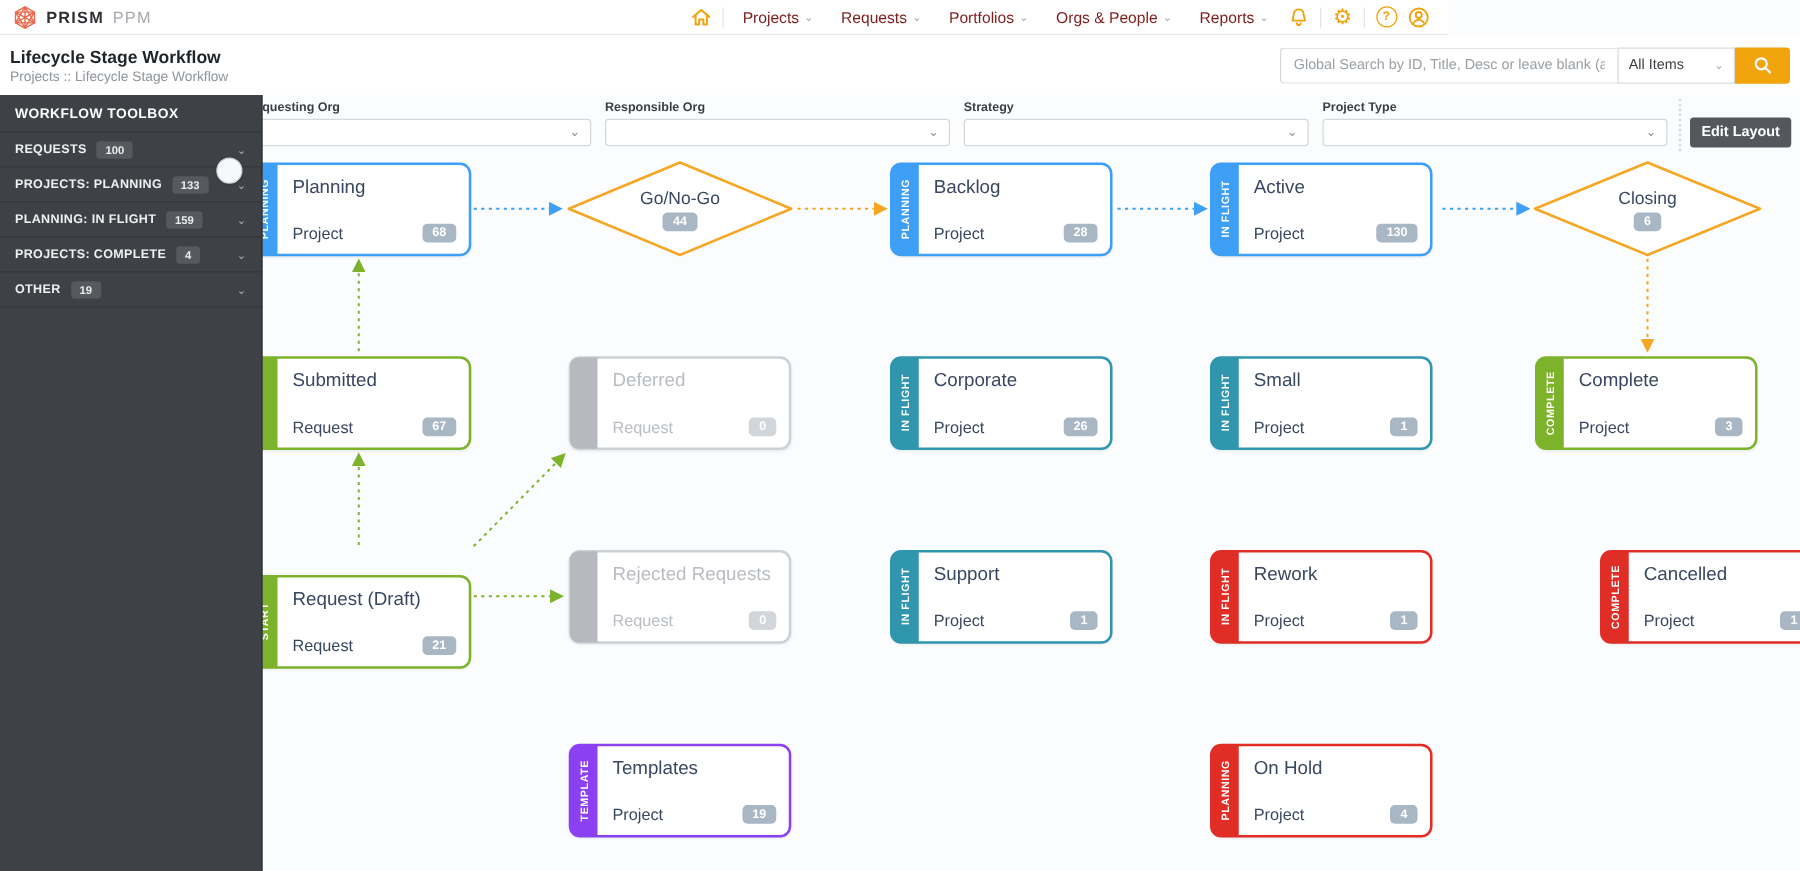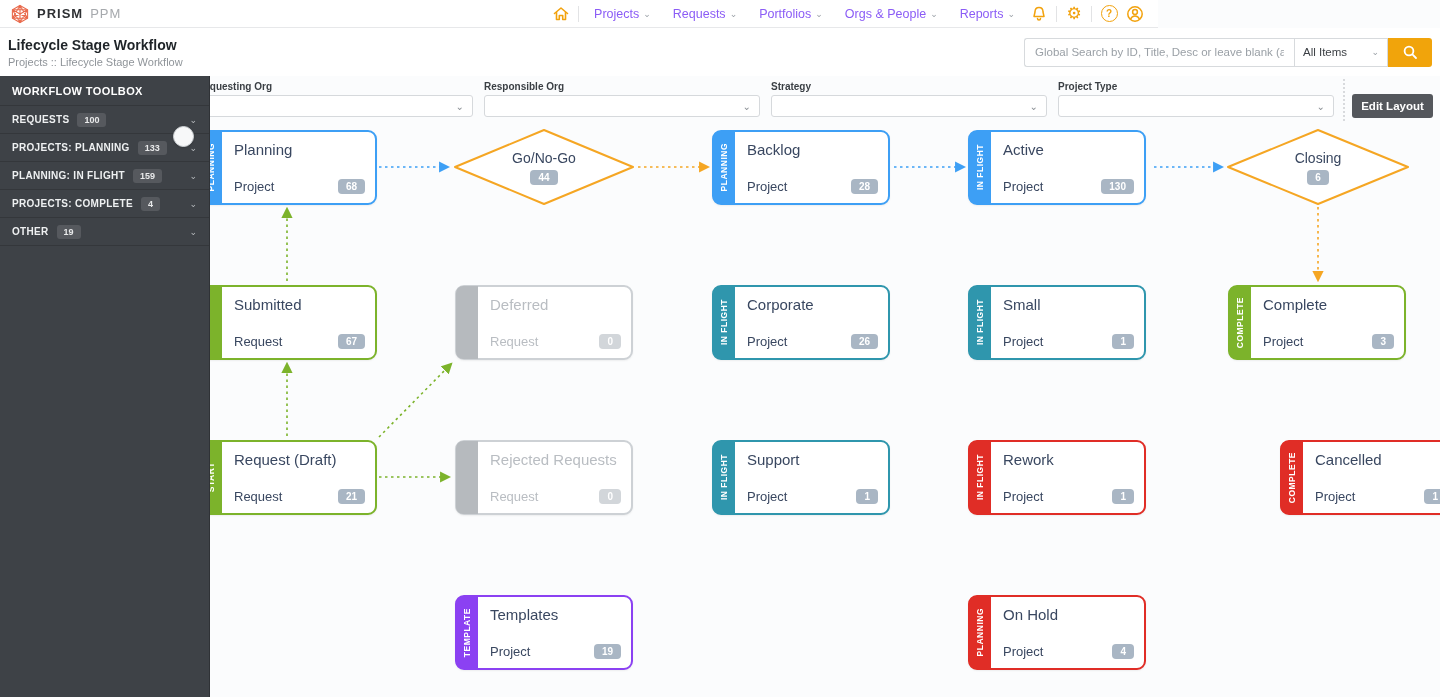"Projects" .nav-label { color: #8b5cf6 -> #7f1d1d }
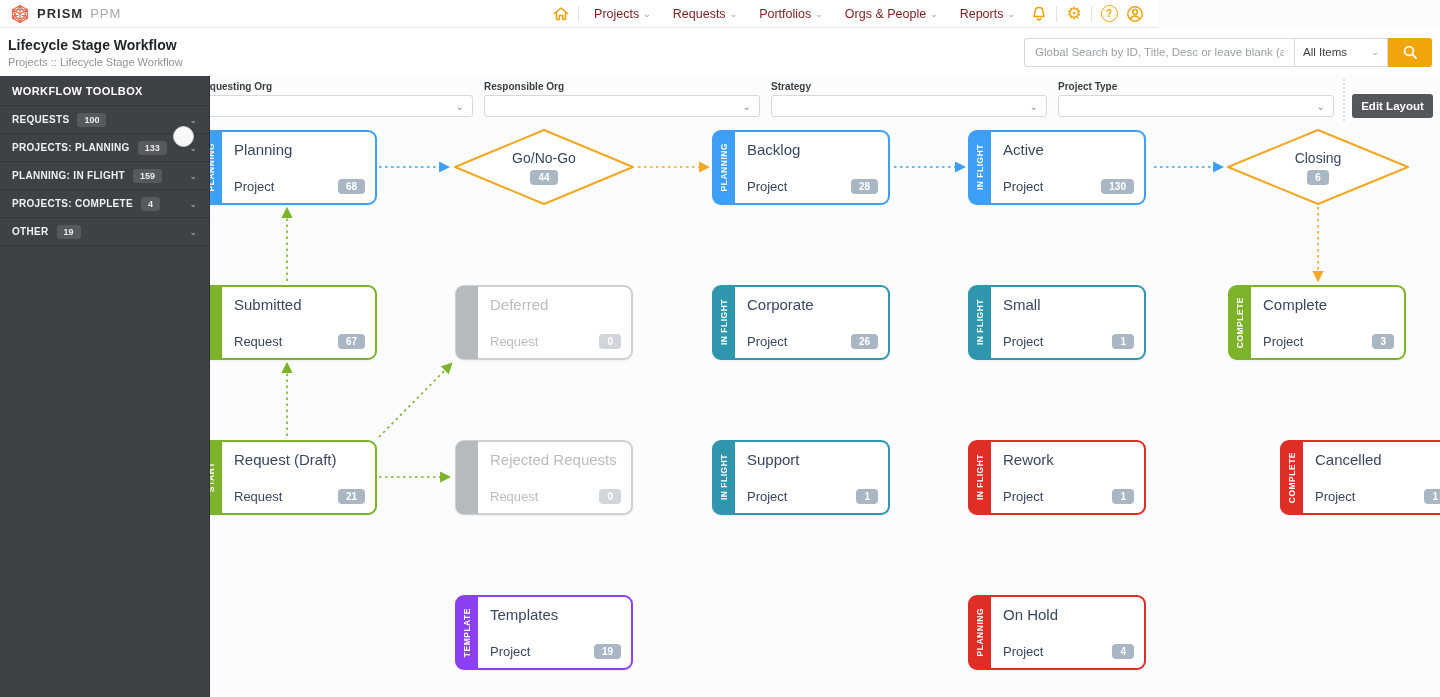"Request (Draft)" div.wf-node { top: 440px -> 460px }
